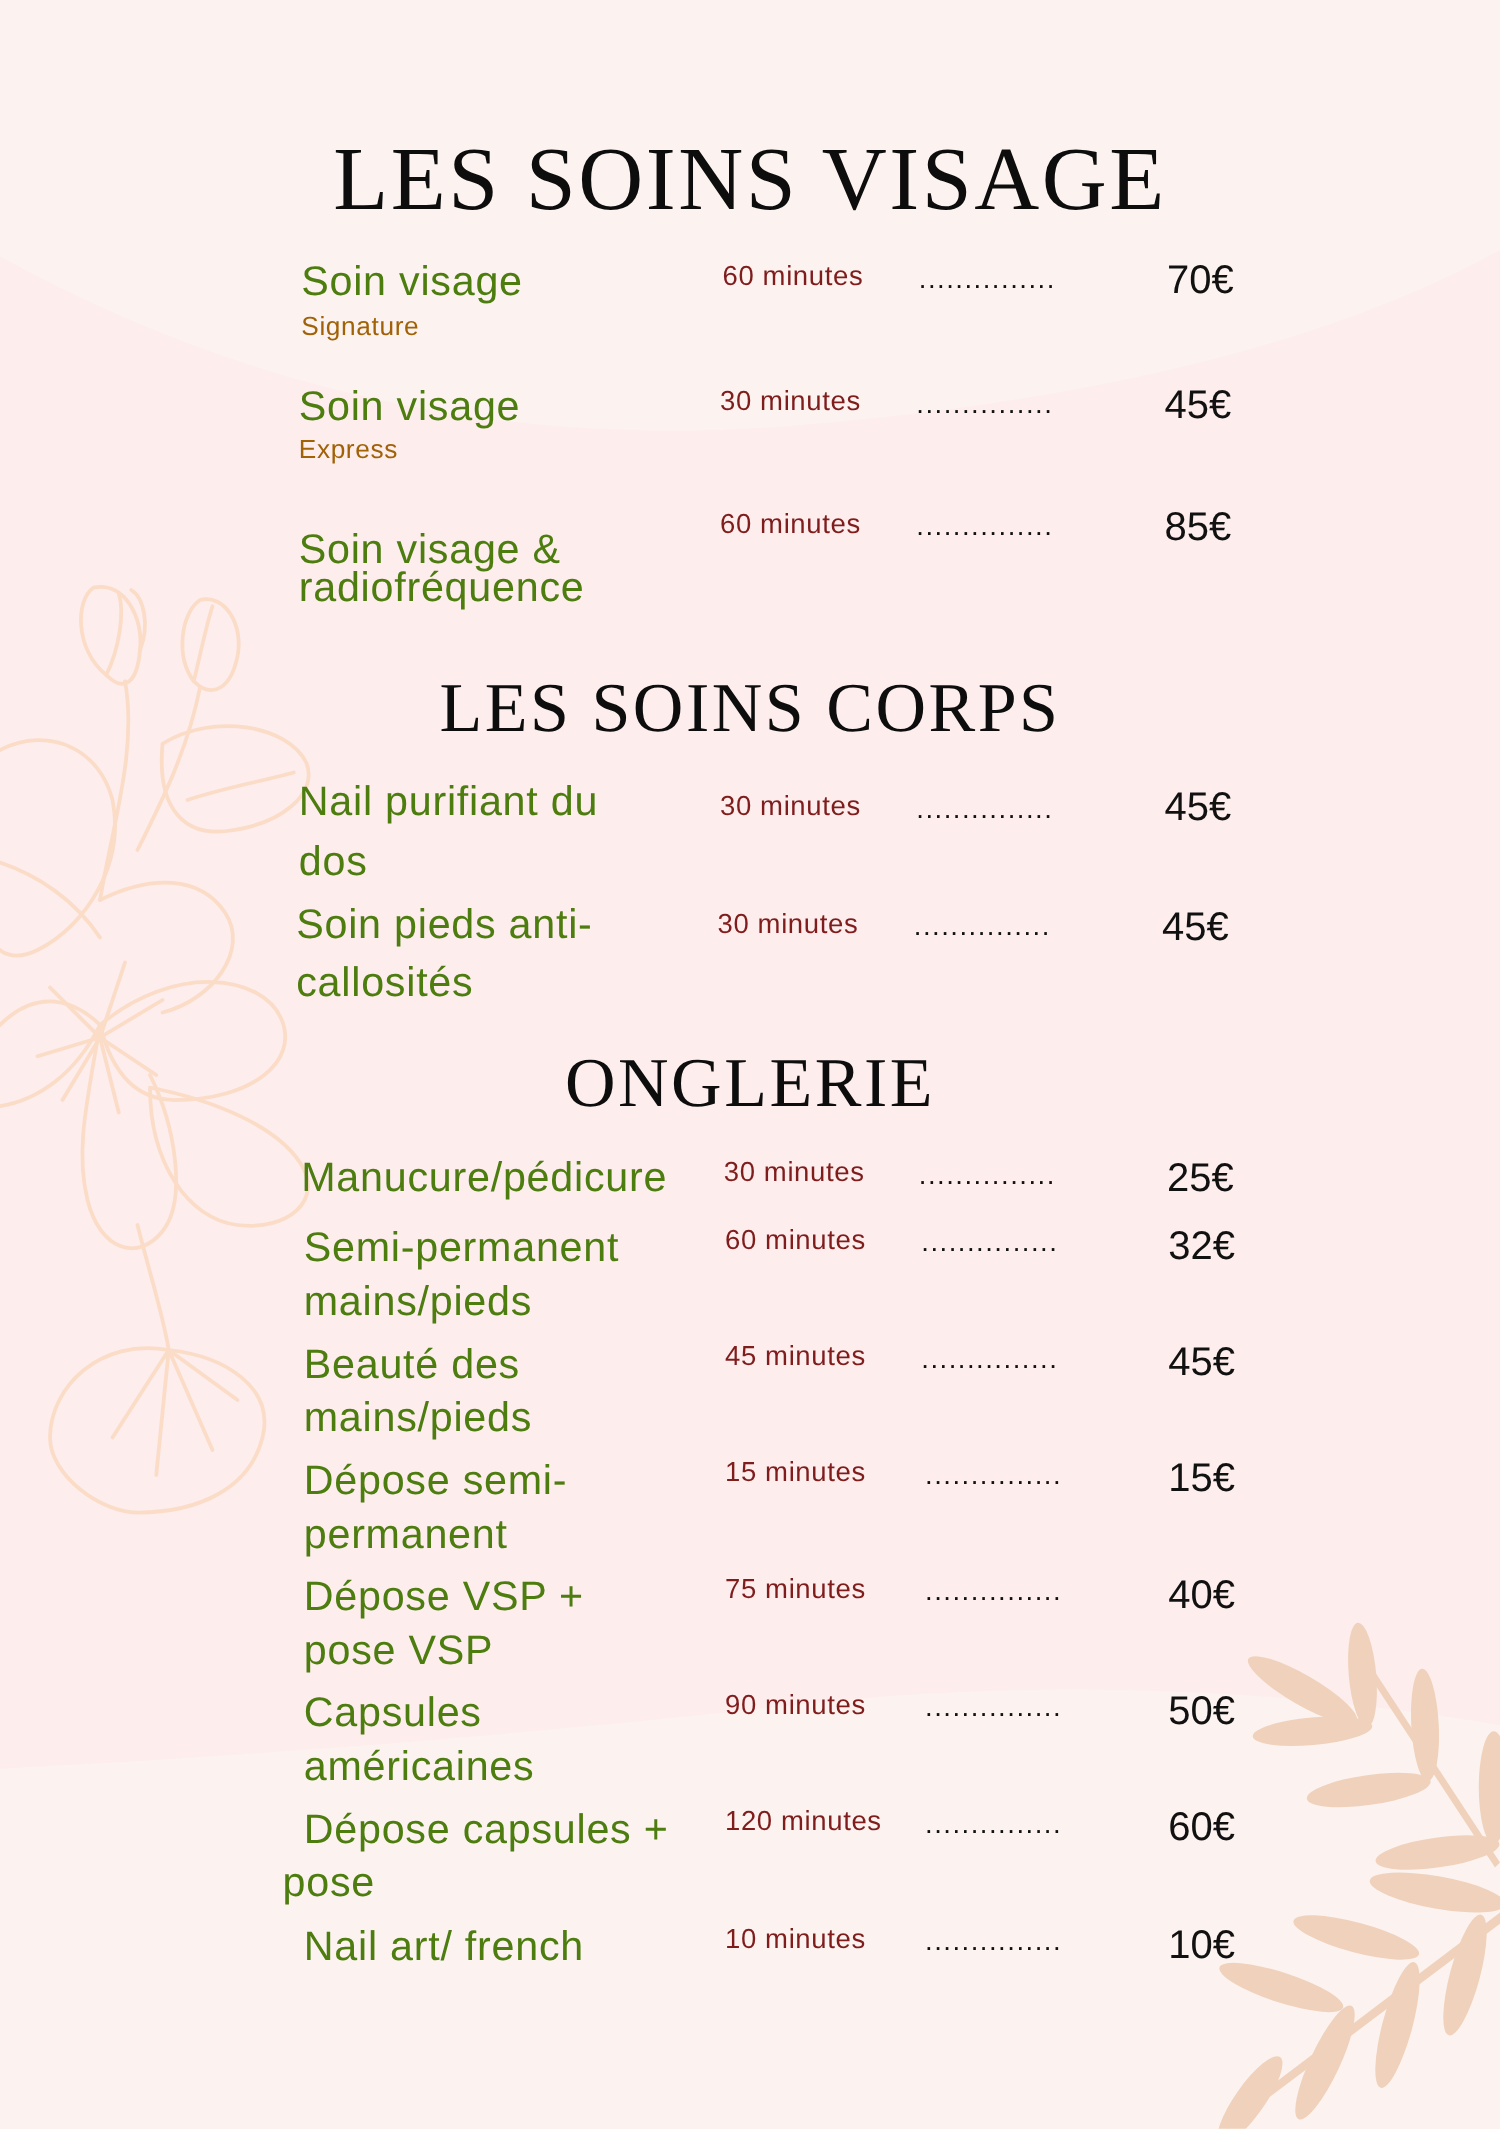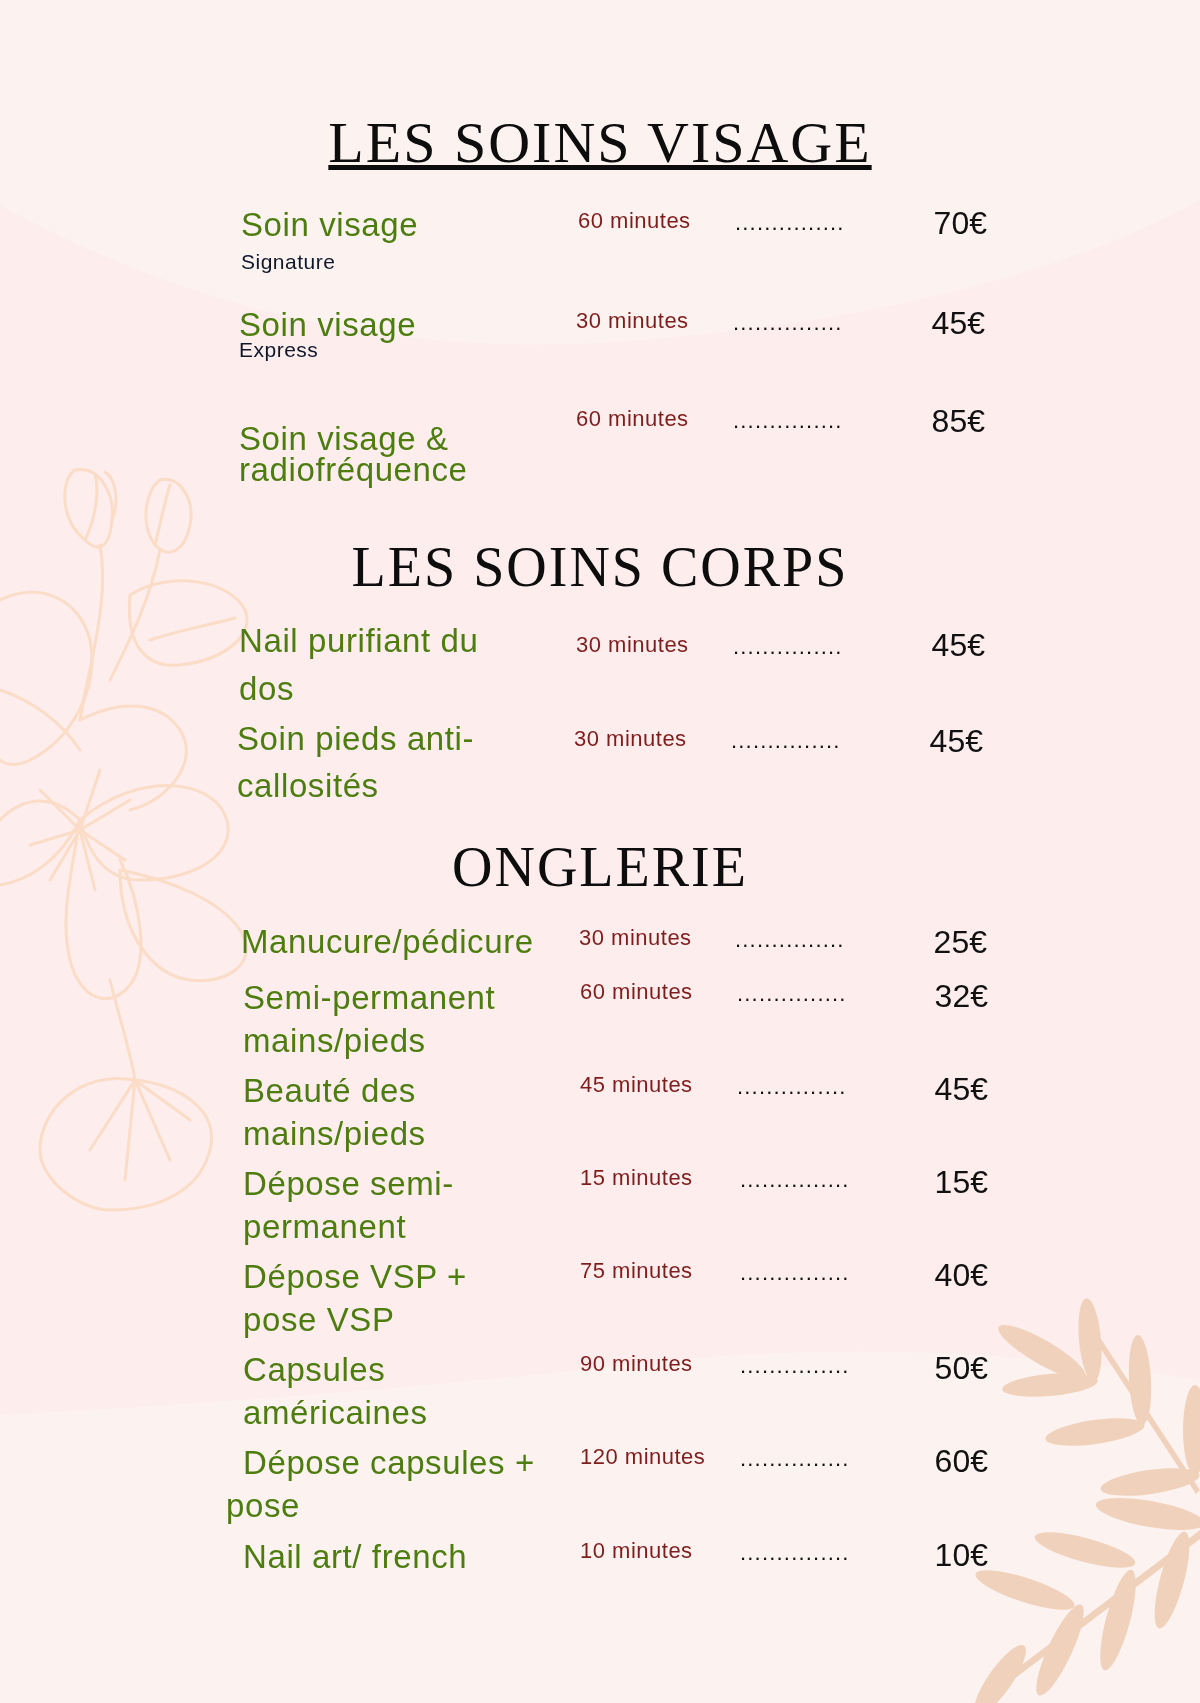"LES SOINS VISAGE" h2.title { font-size: 58px -> 72px; text-decoration: underline -> none }
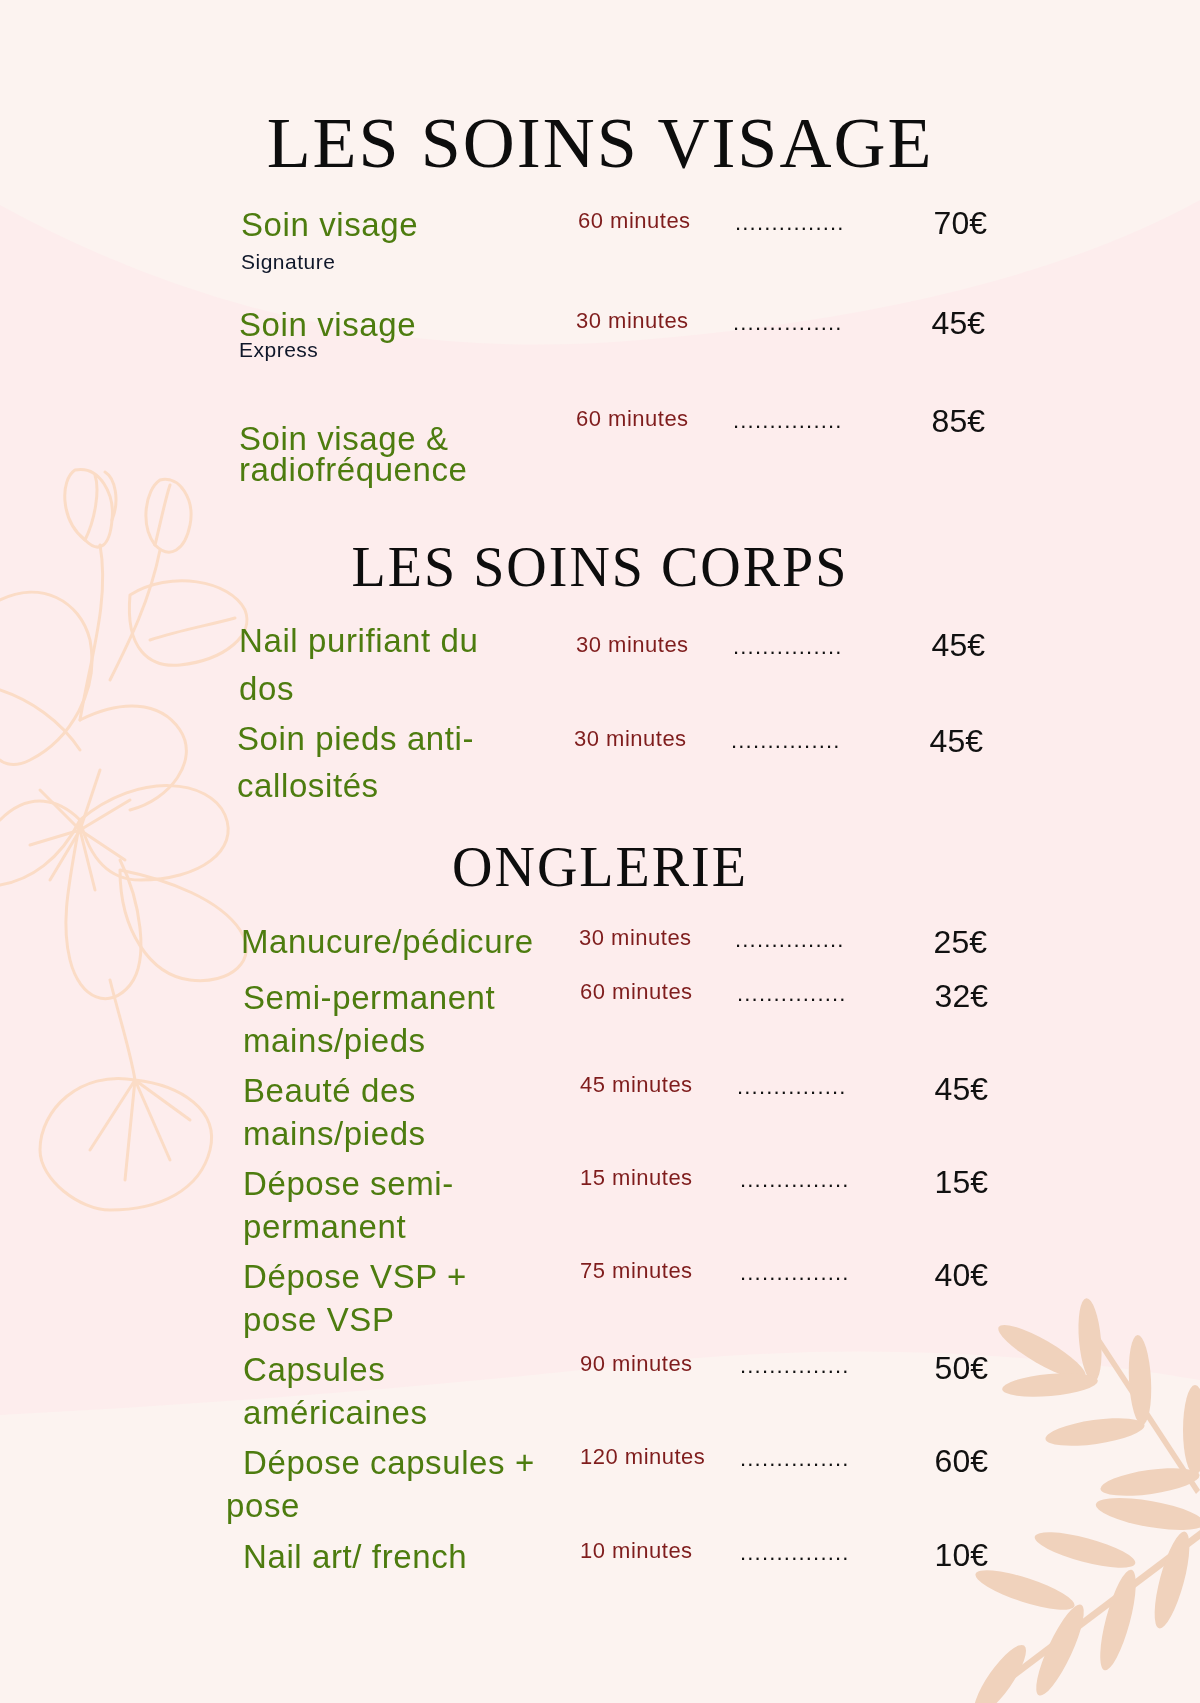"Signature" .sub { color: #0f172a -> #a16207 }
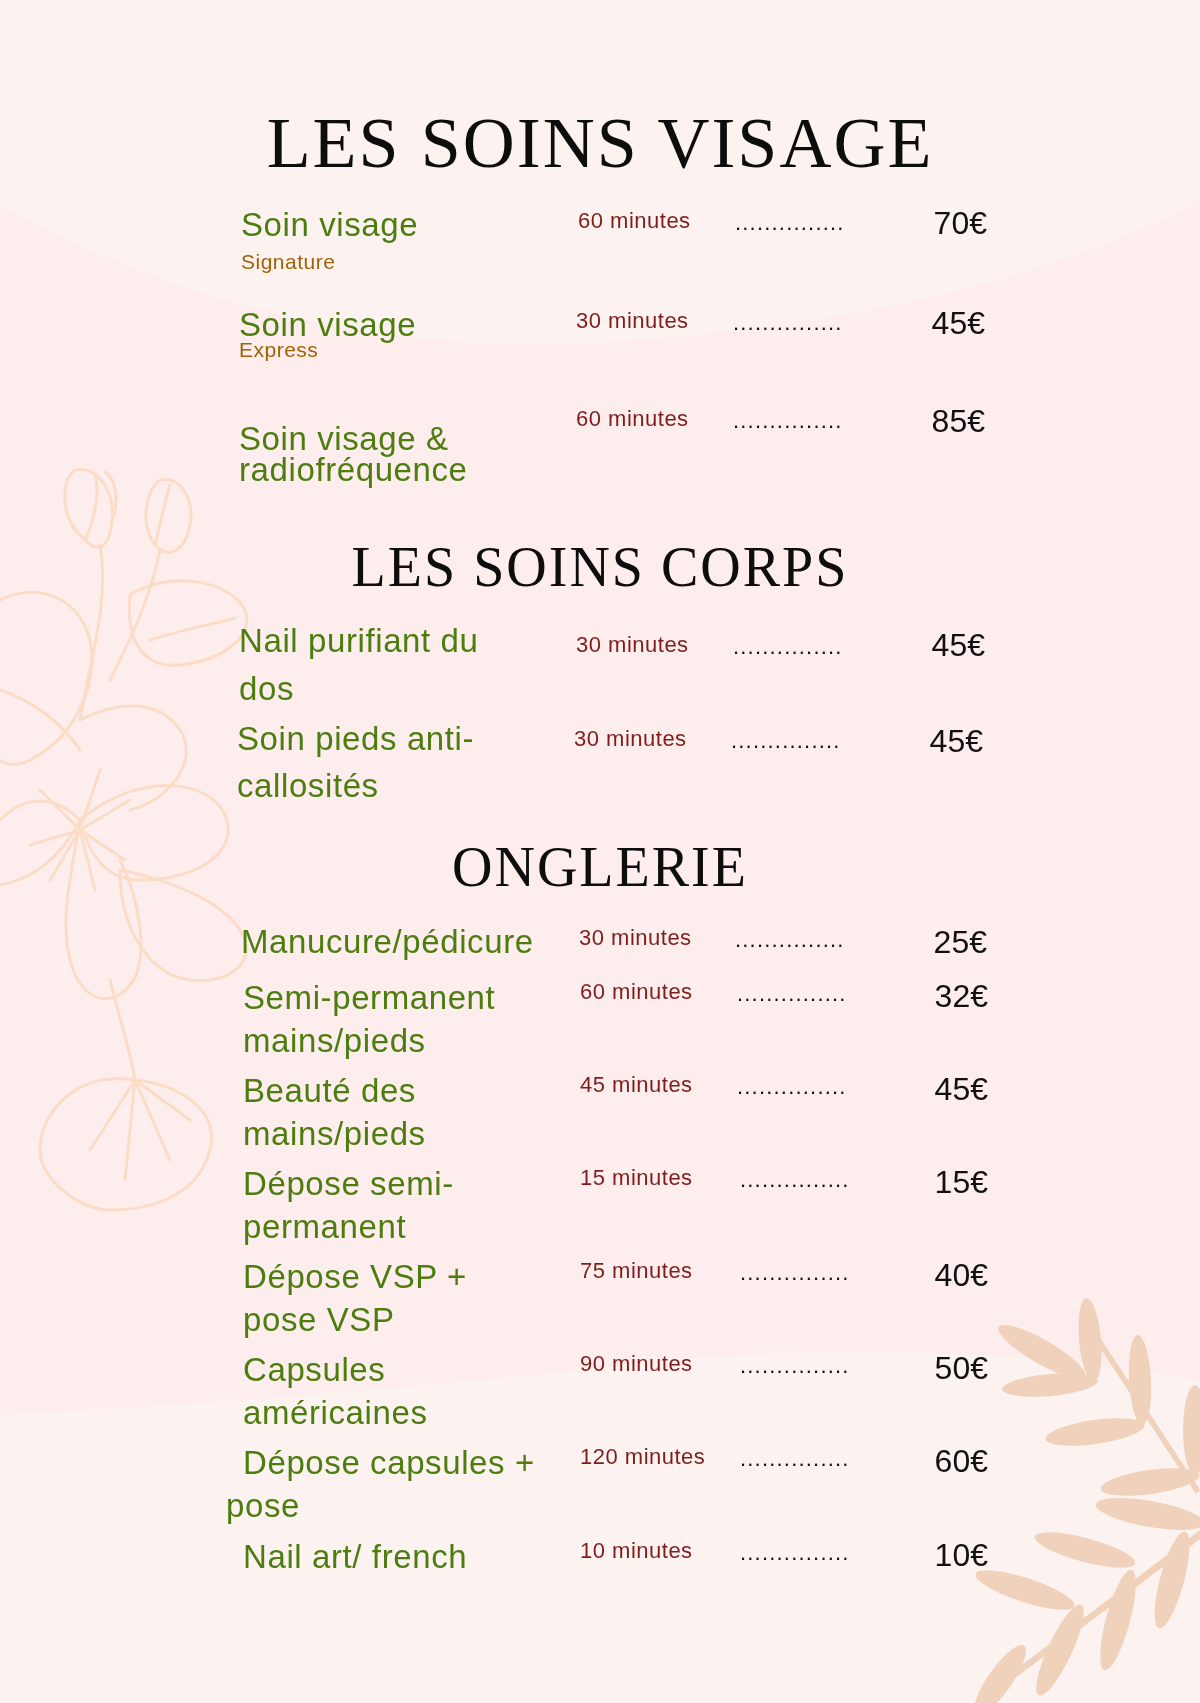"Express" span.sub { top: 34px -> 44px }
